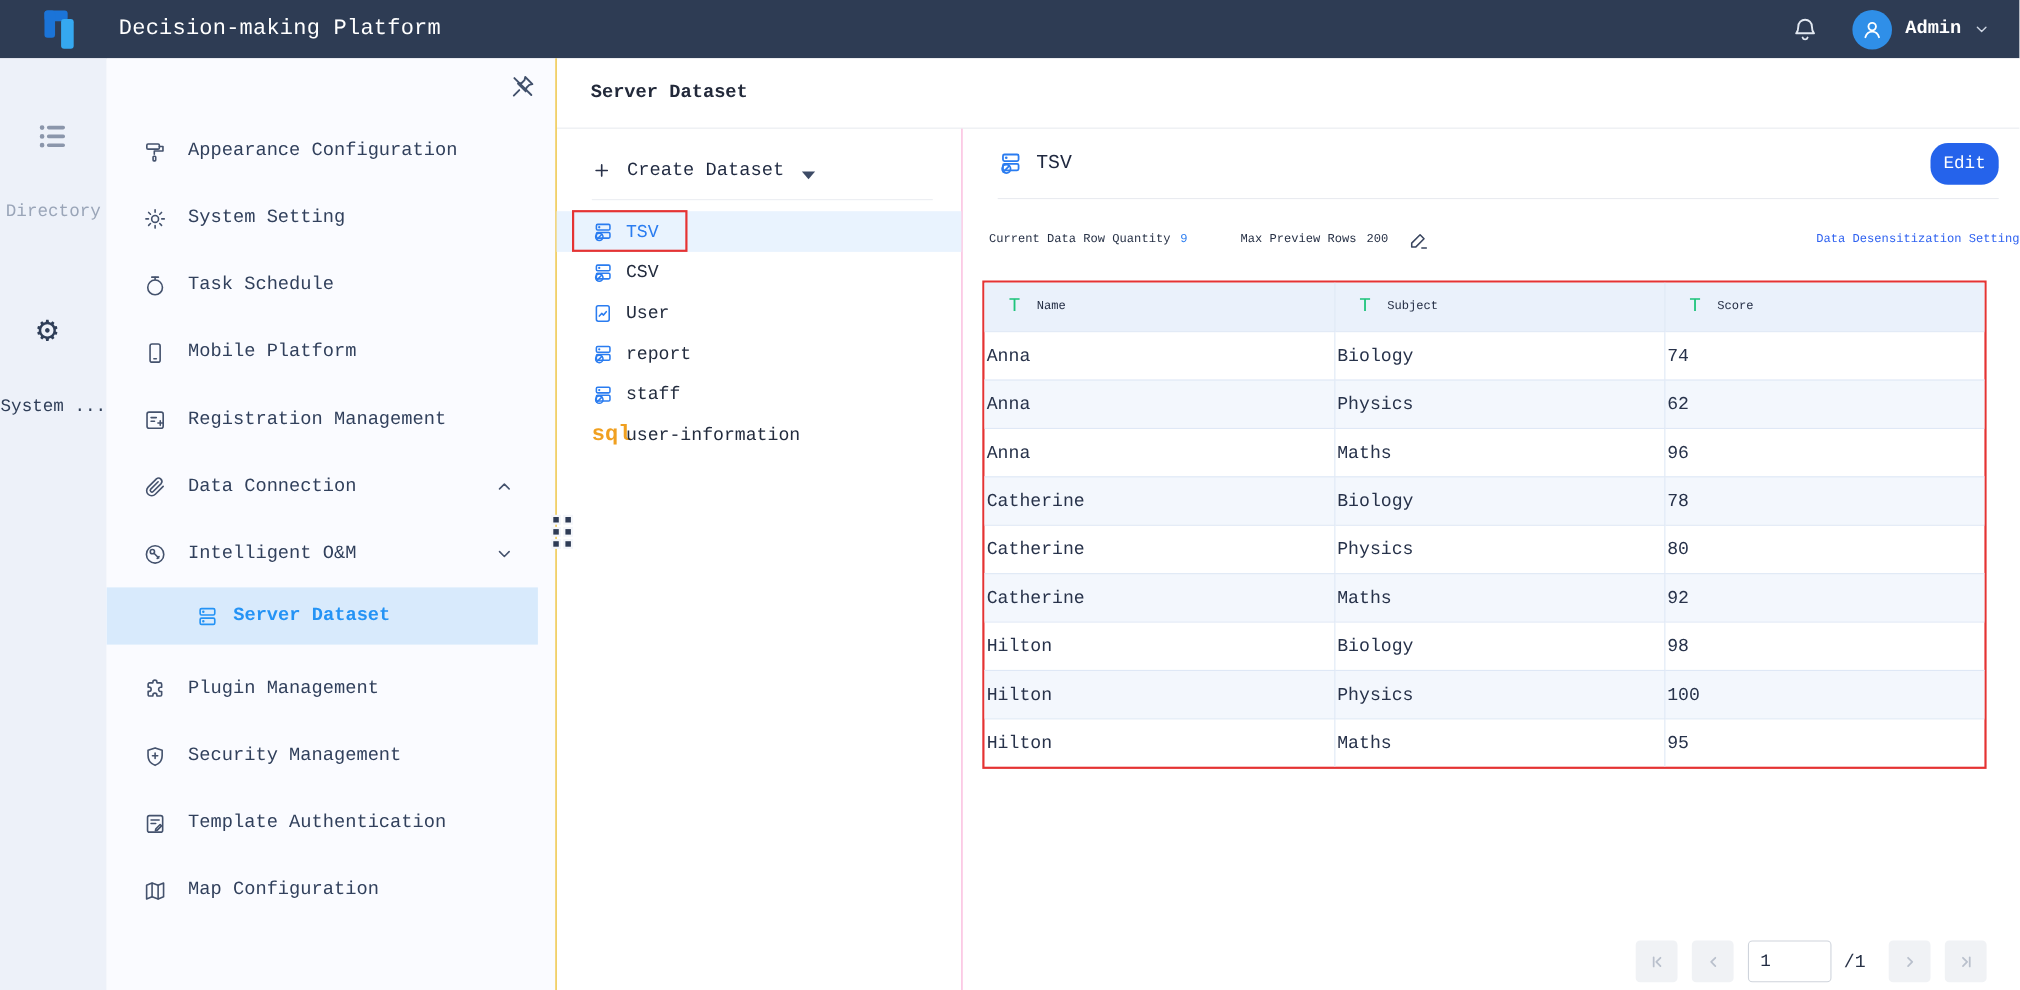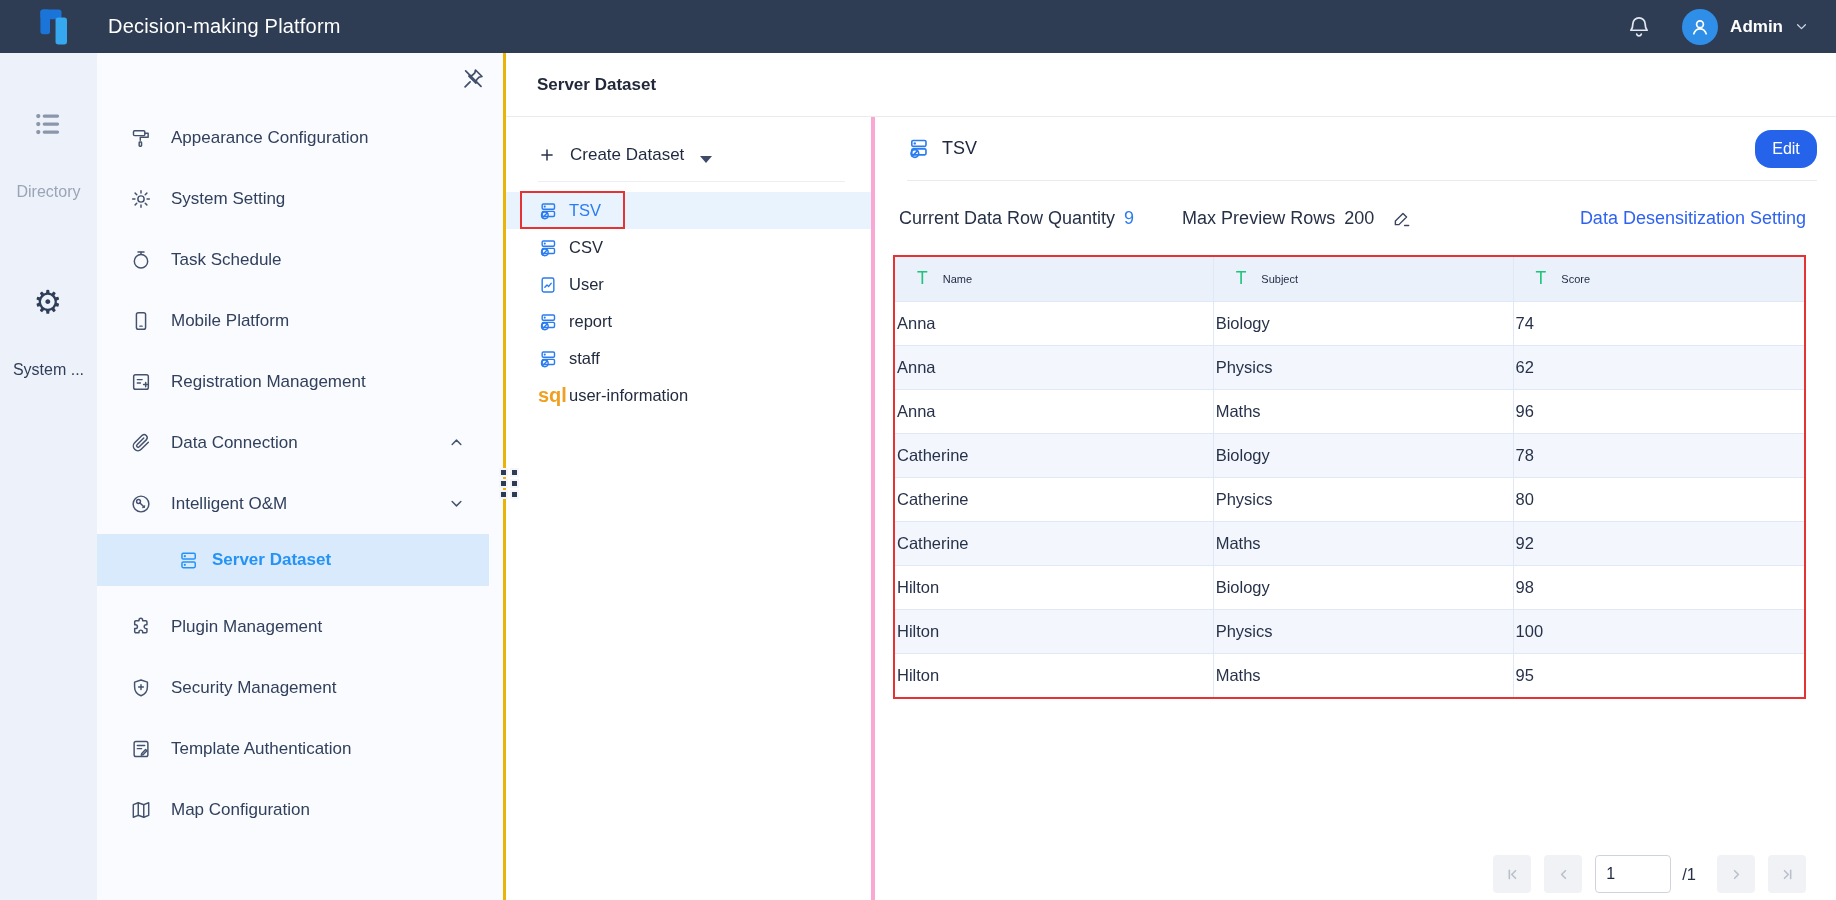"Decision-making Platform" .app { font-family: none -> Liberation Mono, monospace }
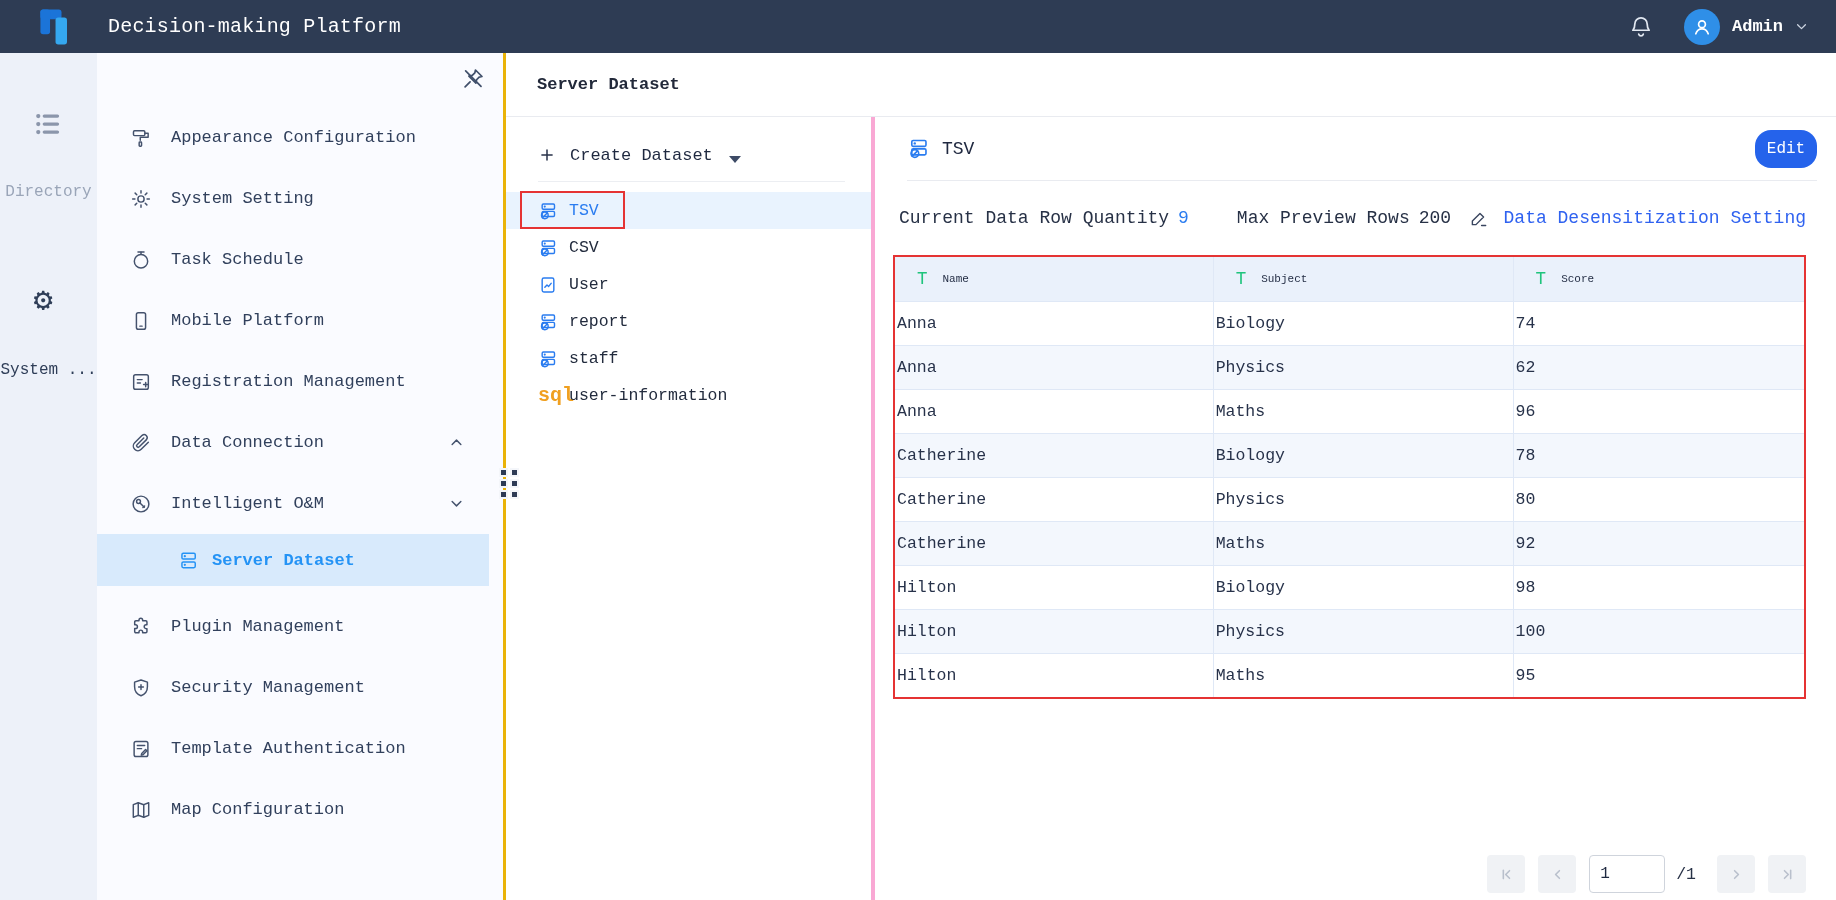"Appearance Configuration" .menu { border-right: 3px solid #eab308 -> 1px solid #eab308 }
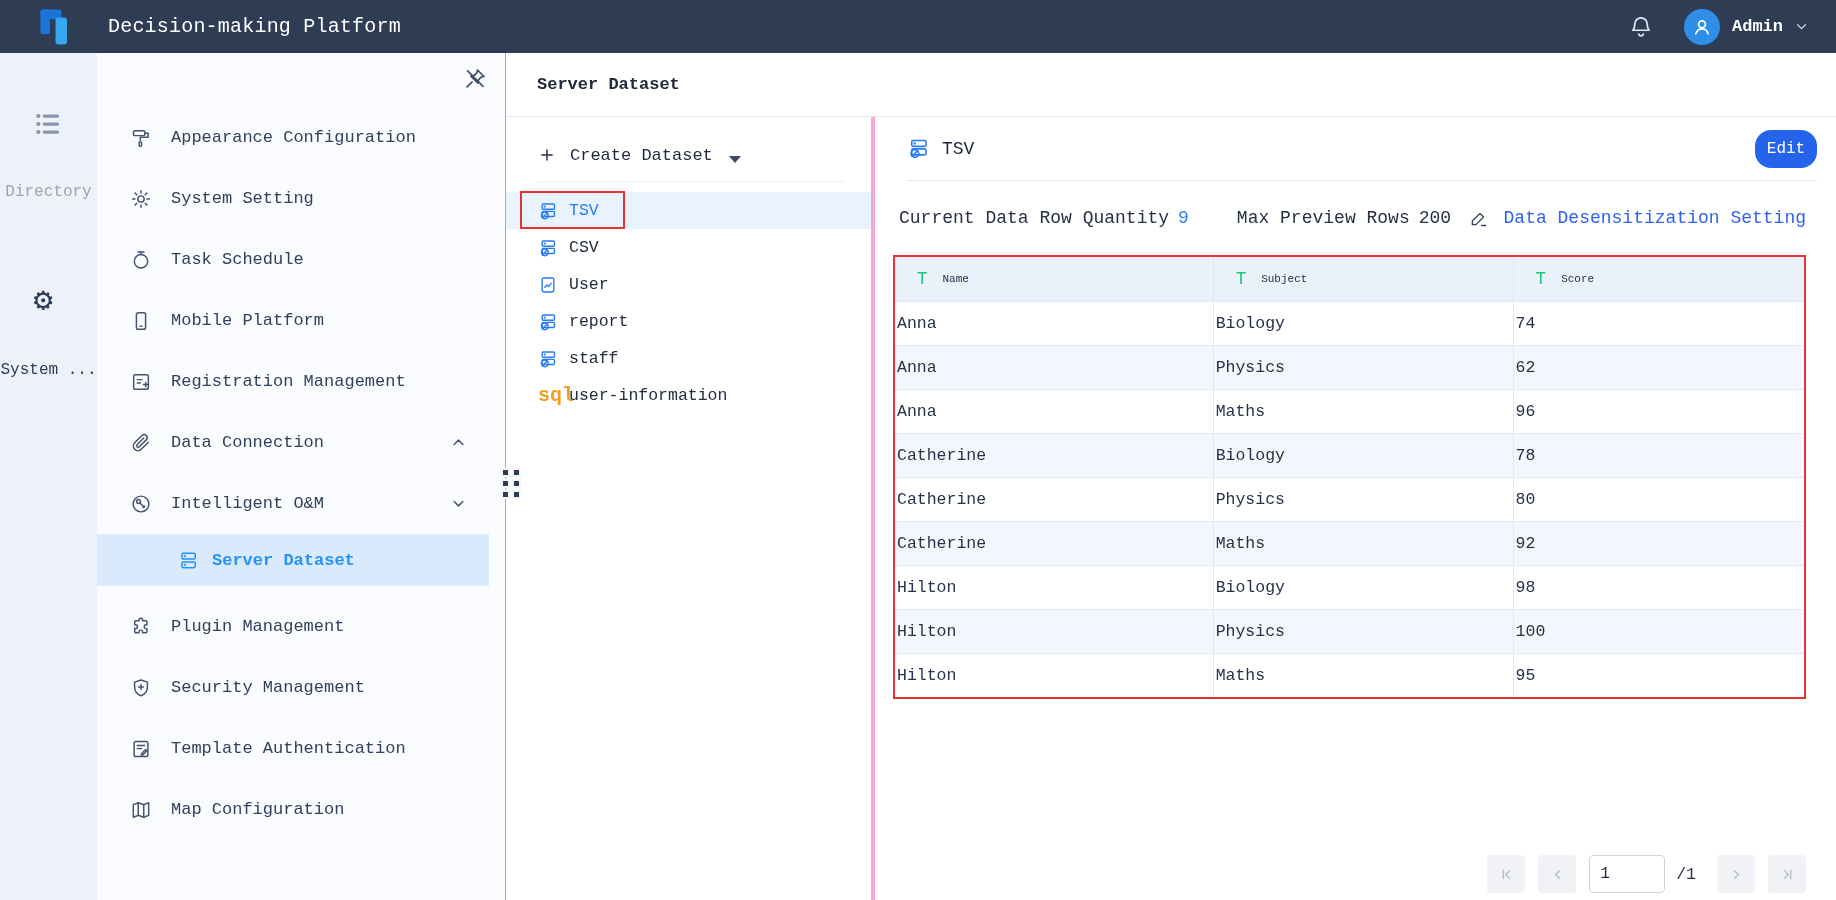"Create Dataset" .list-panel { border-right: 4px solid #f9a8d4 -> 1px solid #f9a8d4 }
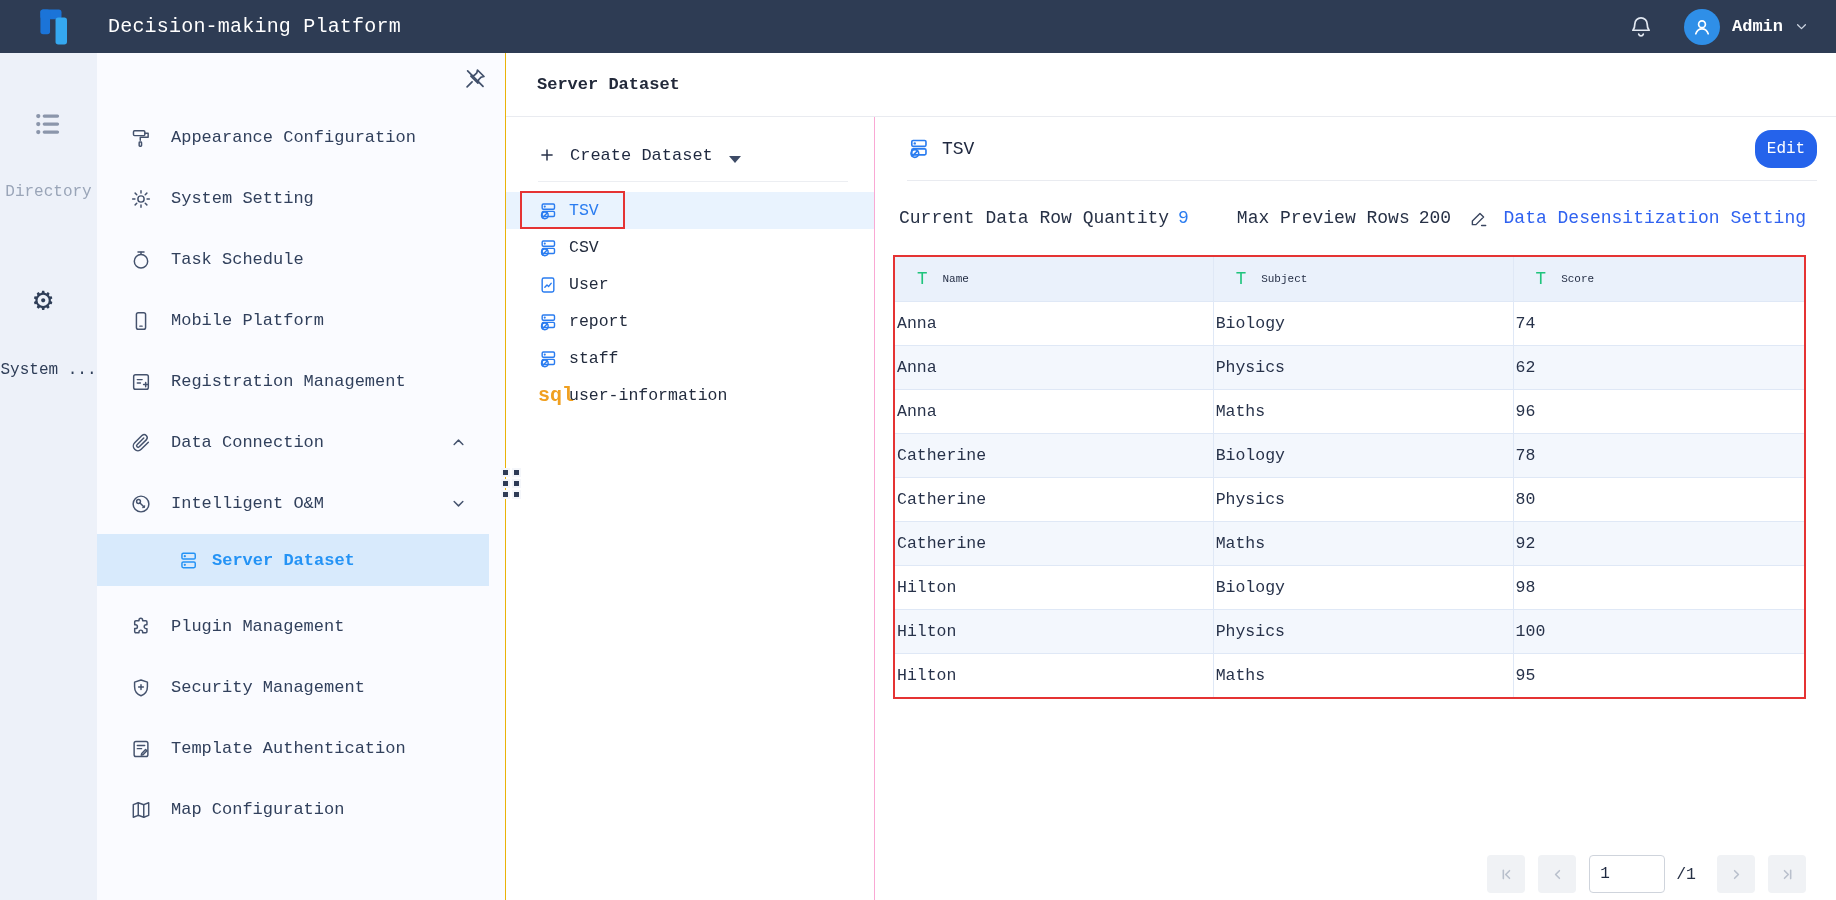"Current Data Row Quantity" .meta-row { font-size: 18px -> 11px; padding: 0 30px 0 24px -> 0 0 0 24px }
